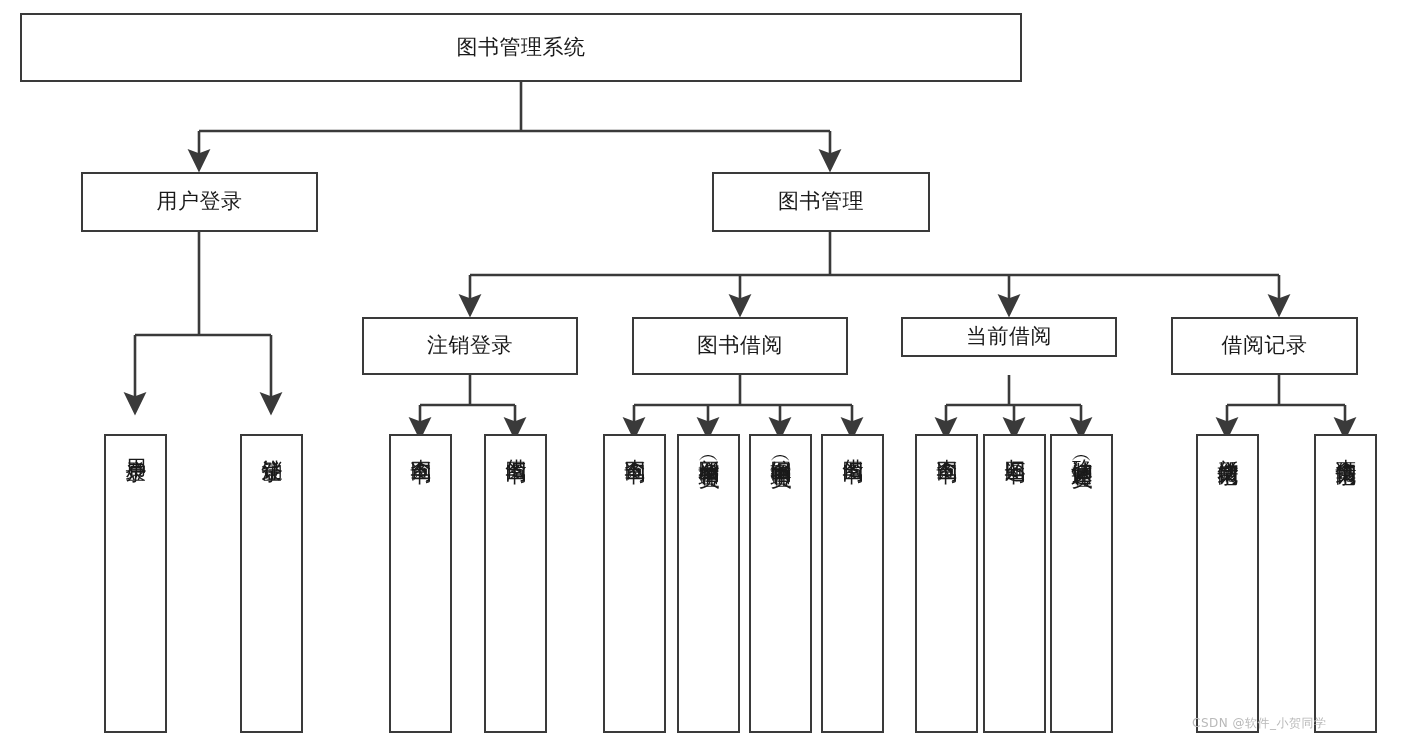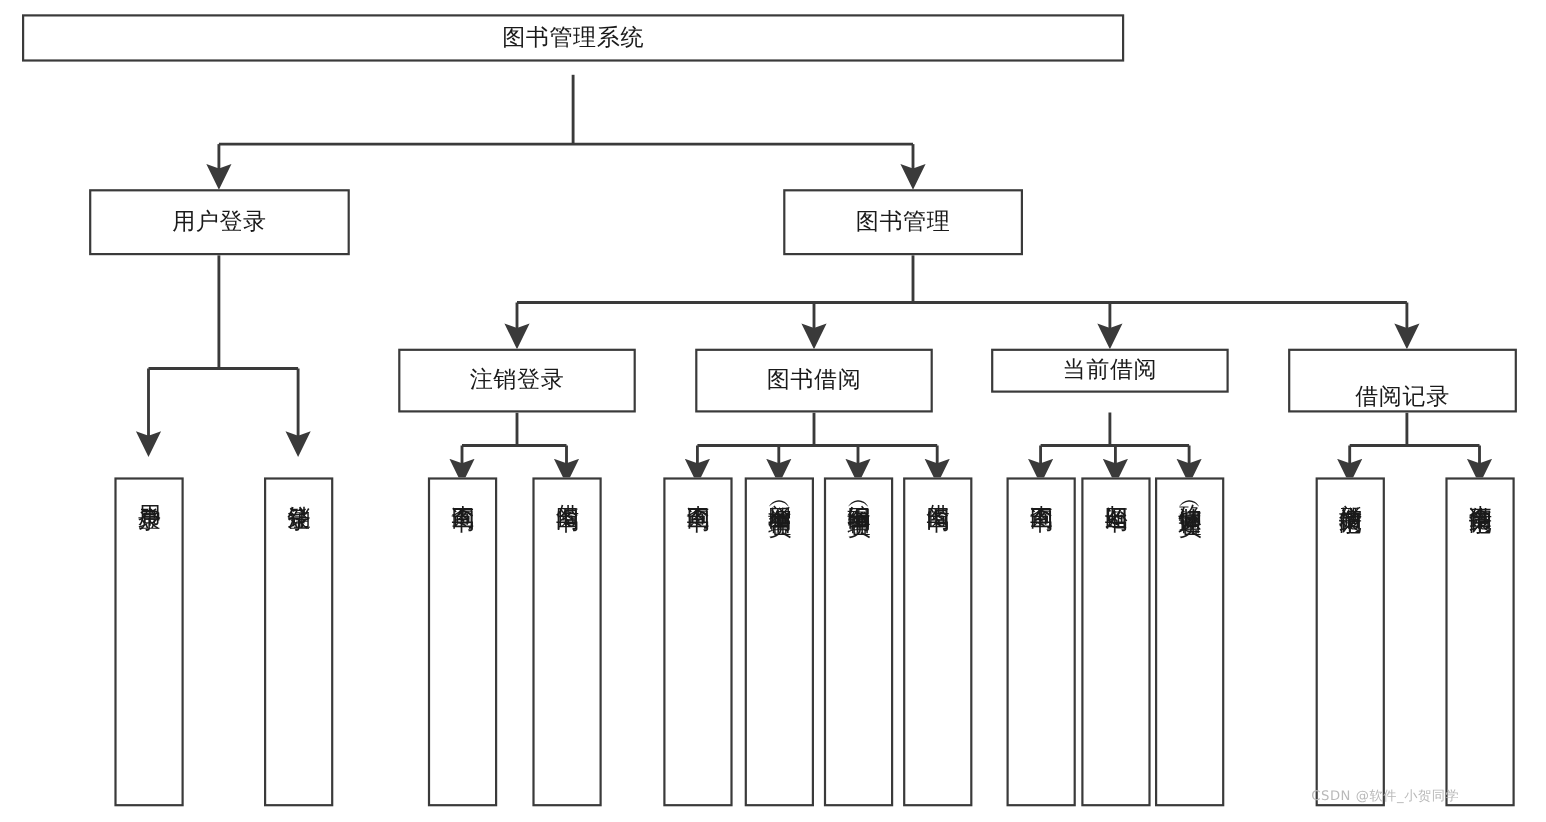"图书管理系统" div.node { height: 43px -> 69px }
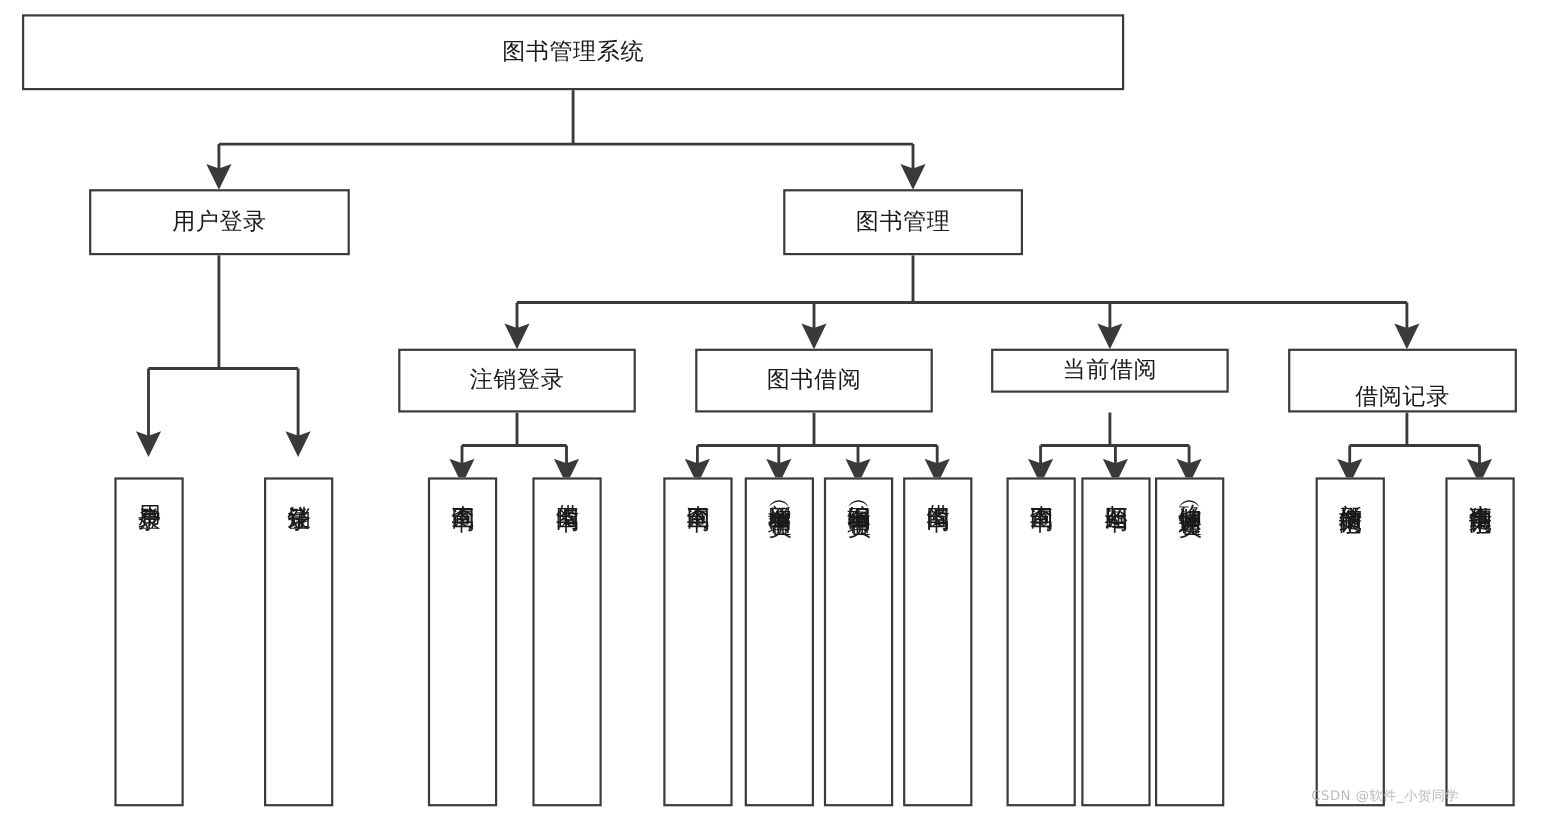"借阅记录" div.node { align-items: flex-end -> none; width: 208px -> 187px }
